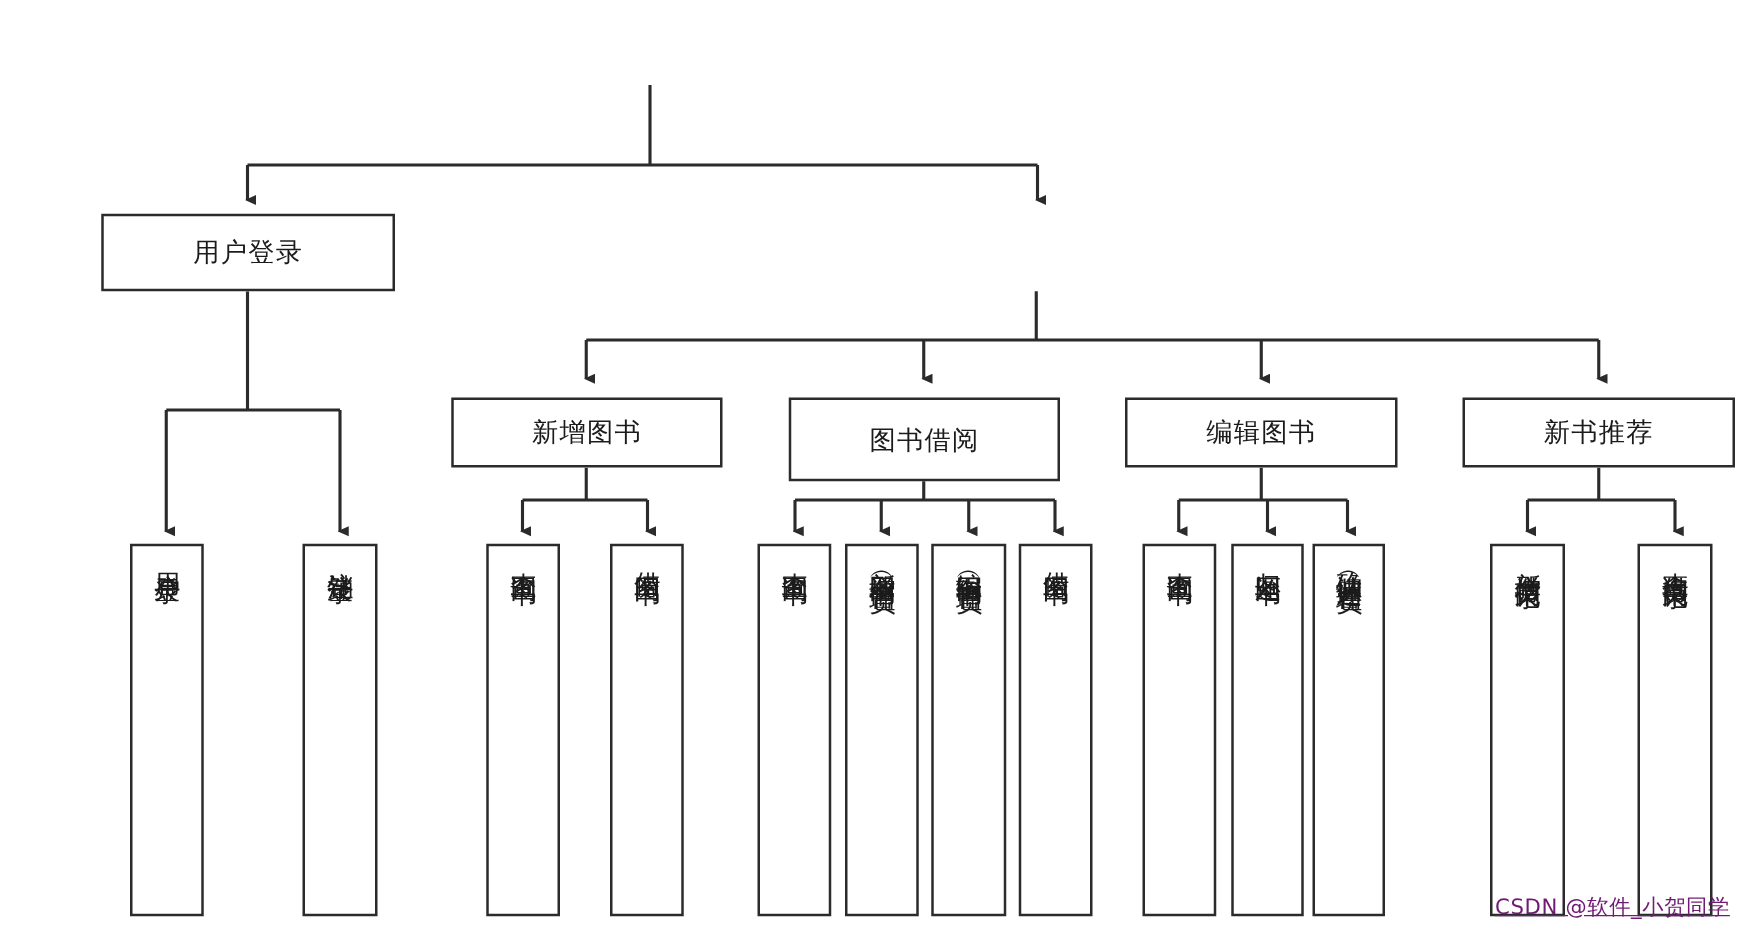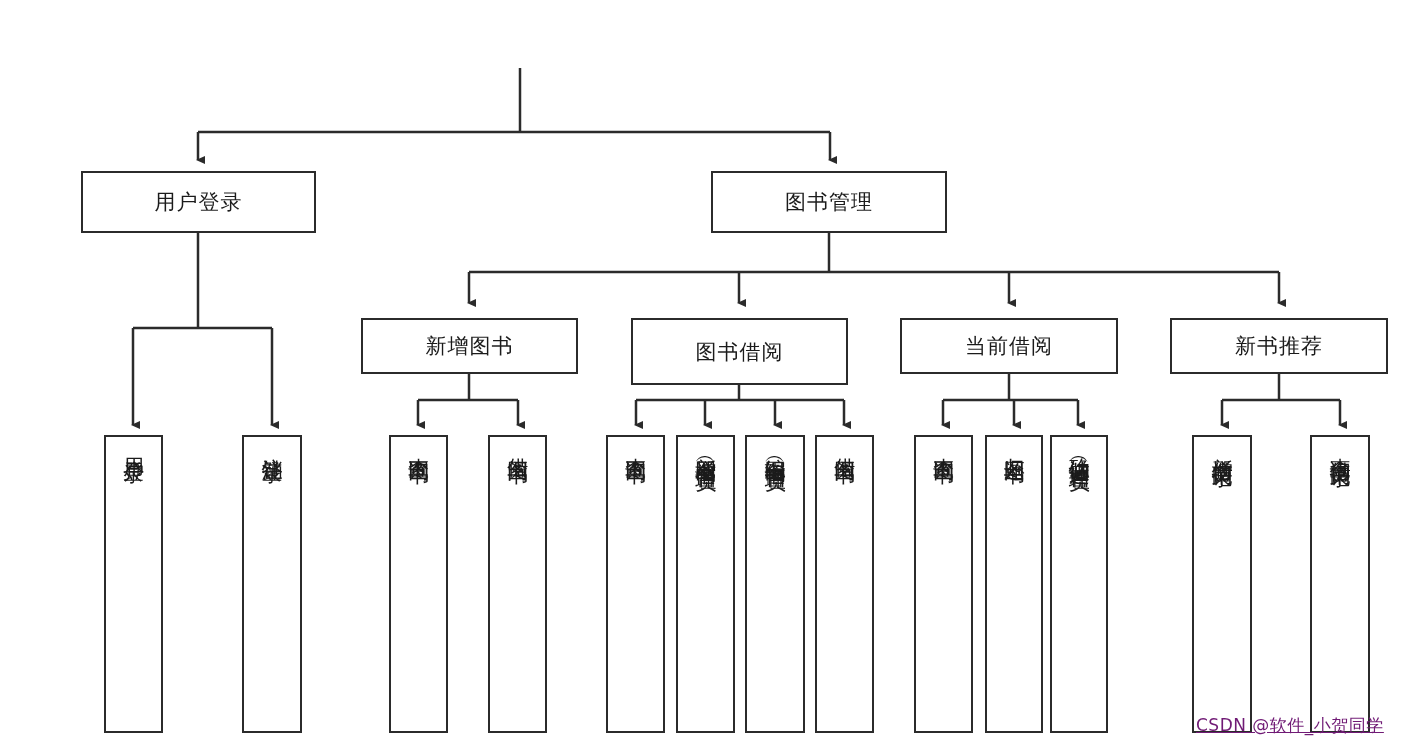"图书管理" div.node { html: <div> <span>图书管理</span> </div> -> none }
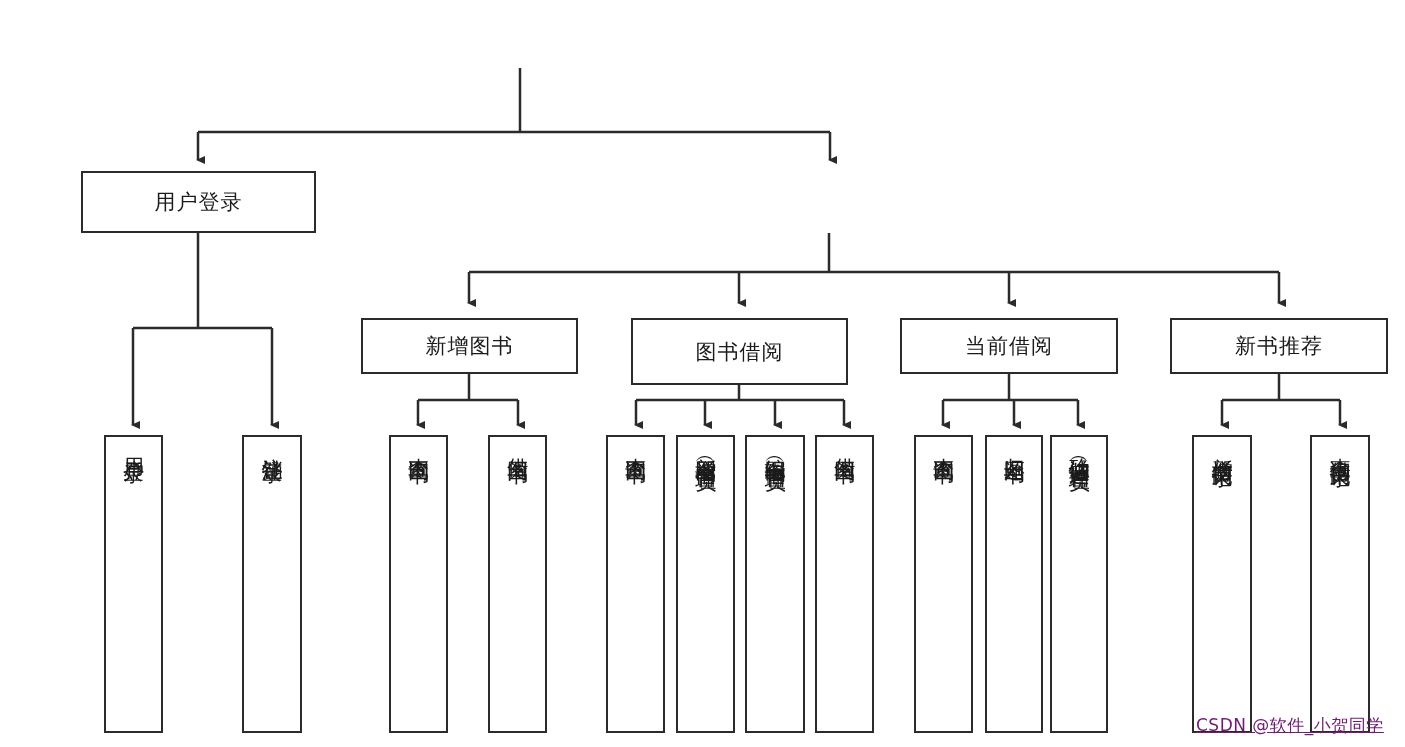"当前借阅" span { text: 当前借阅 -> 编辑图书 }
